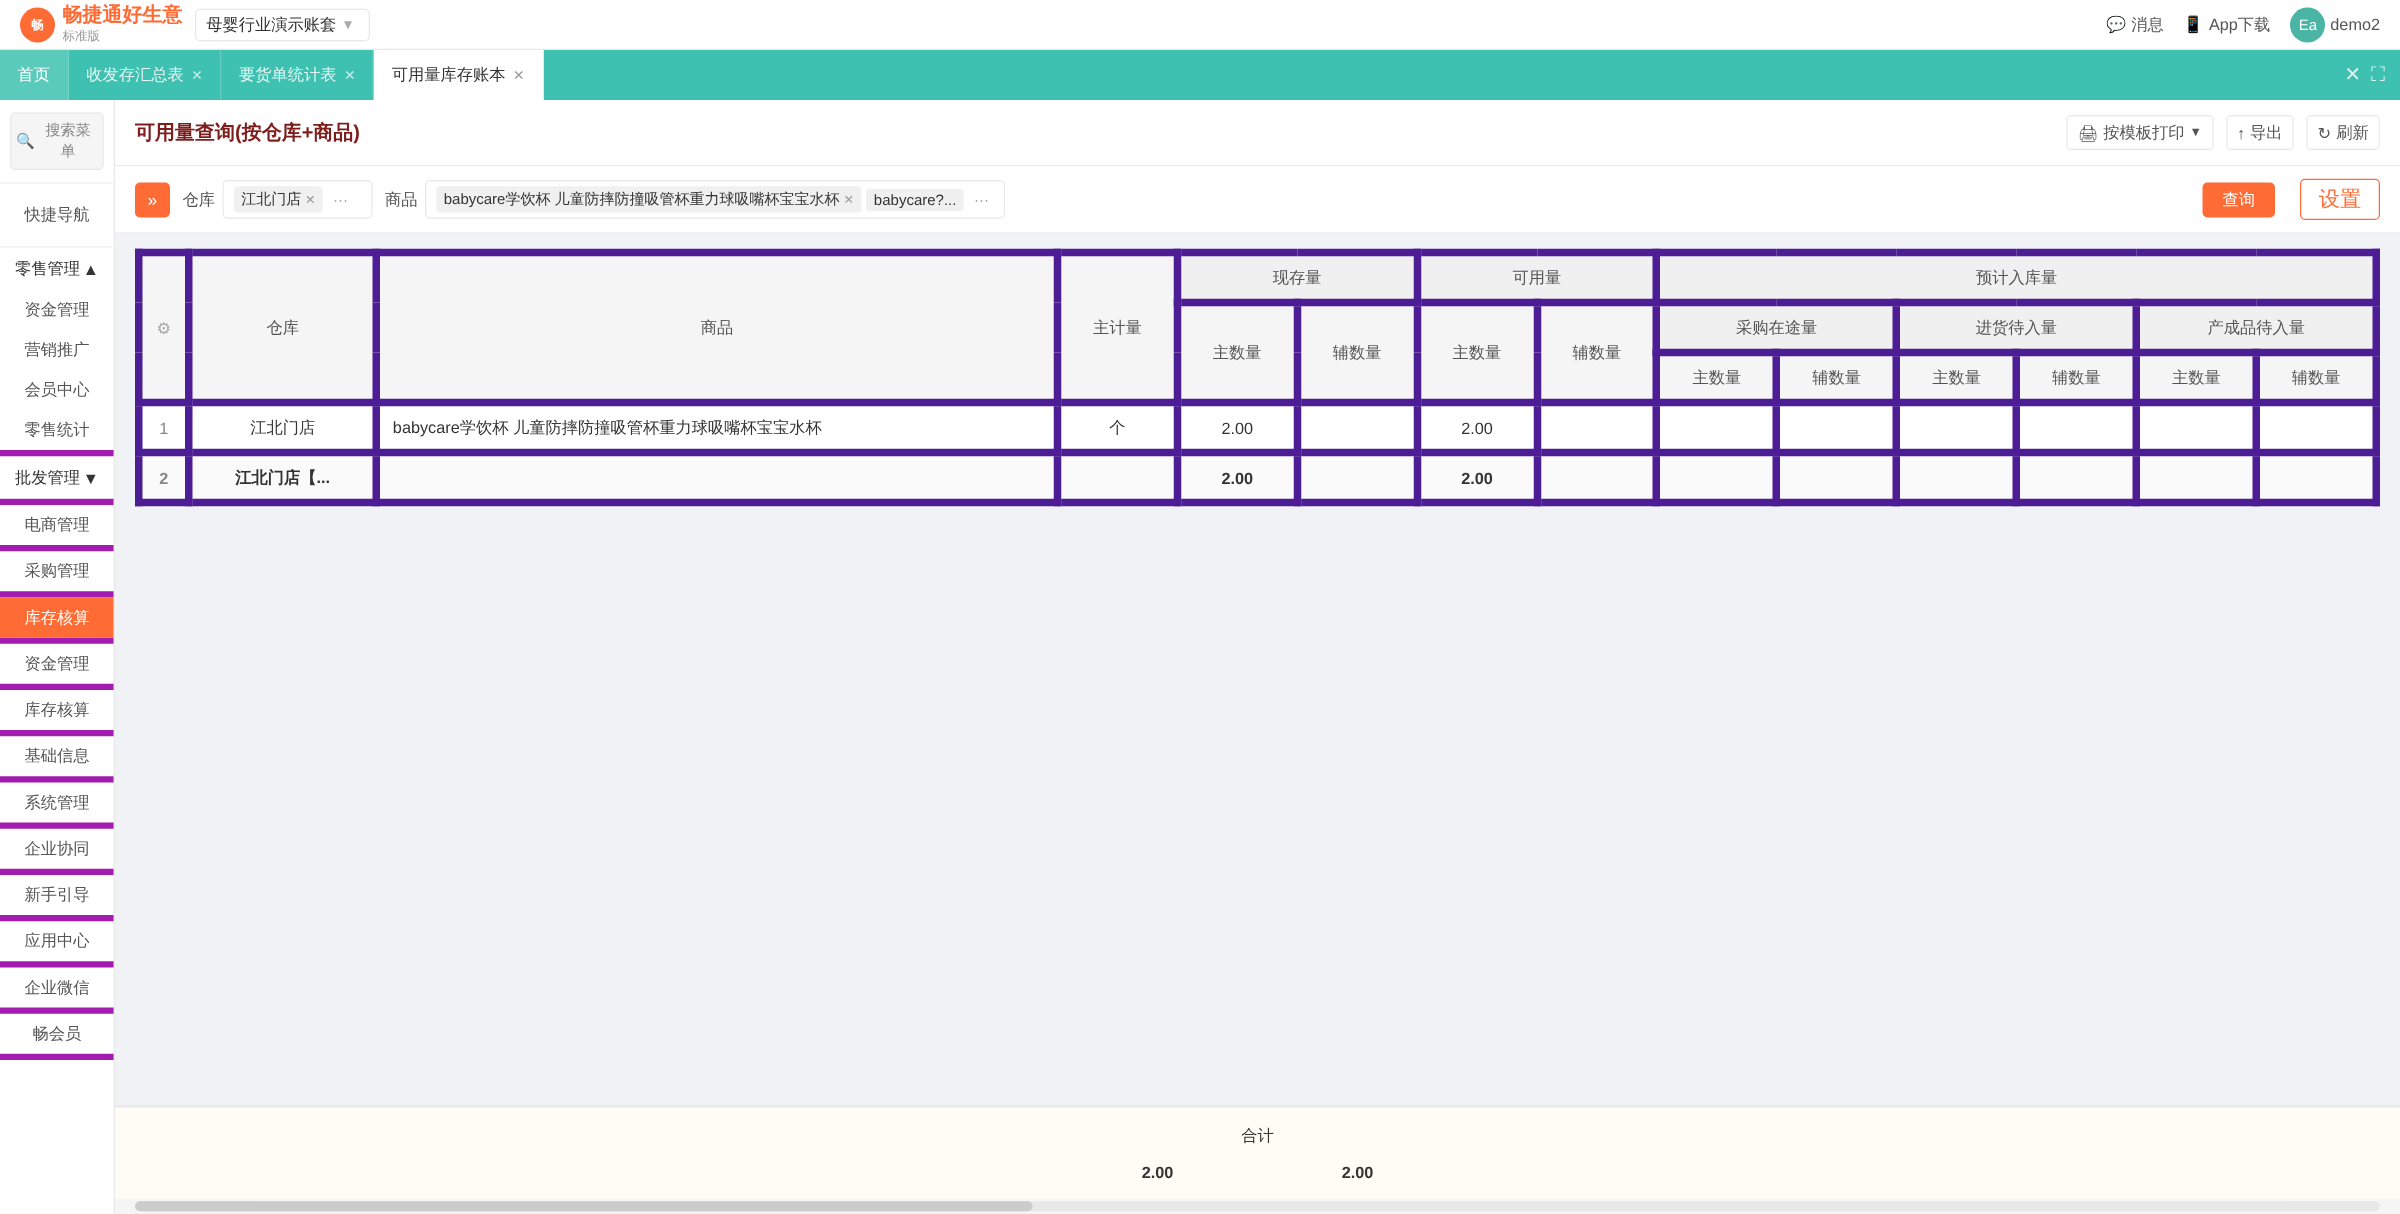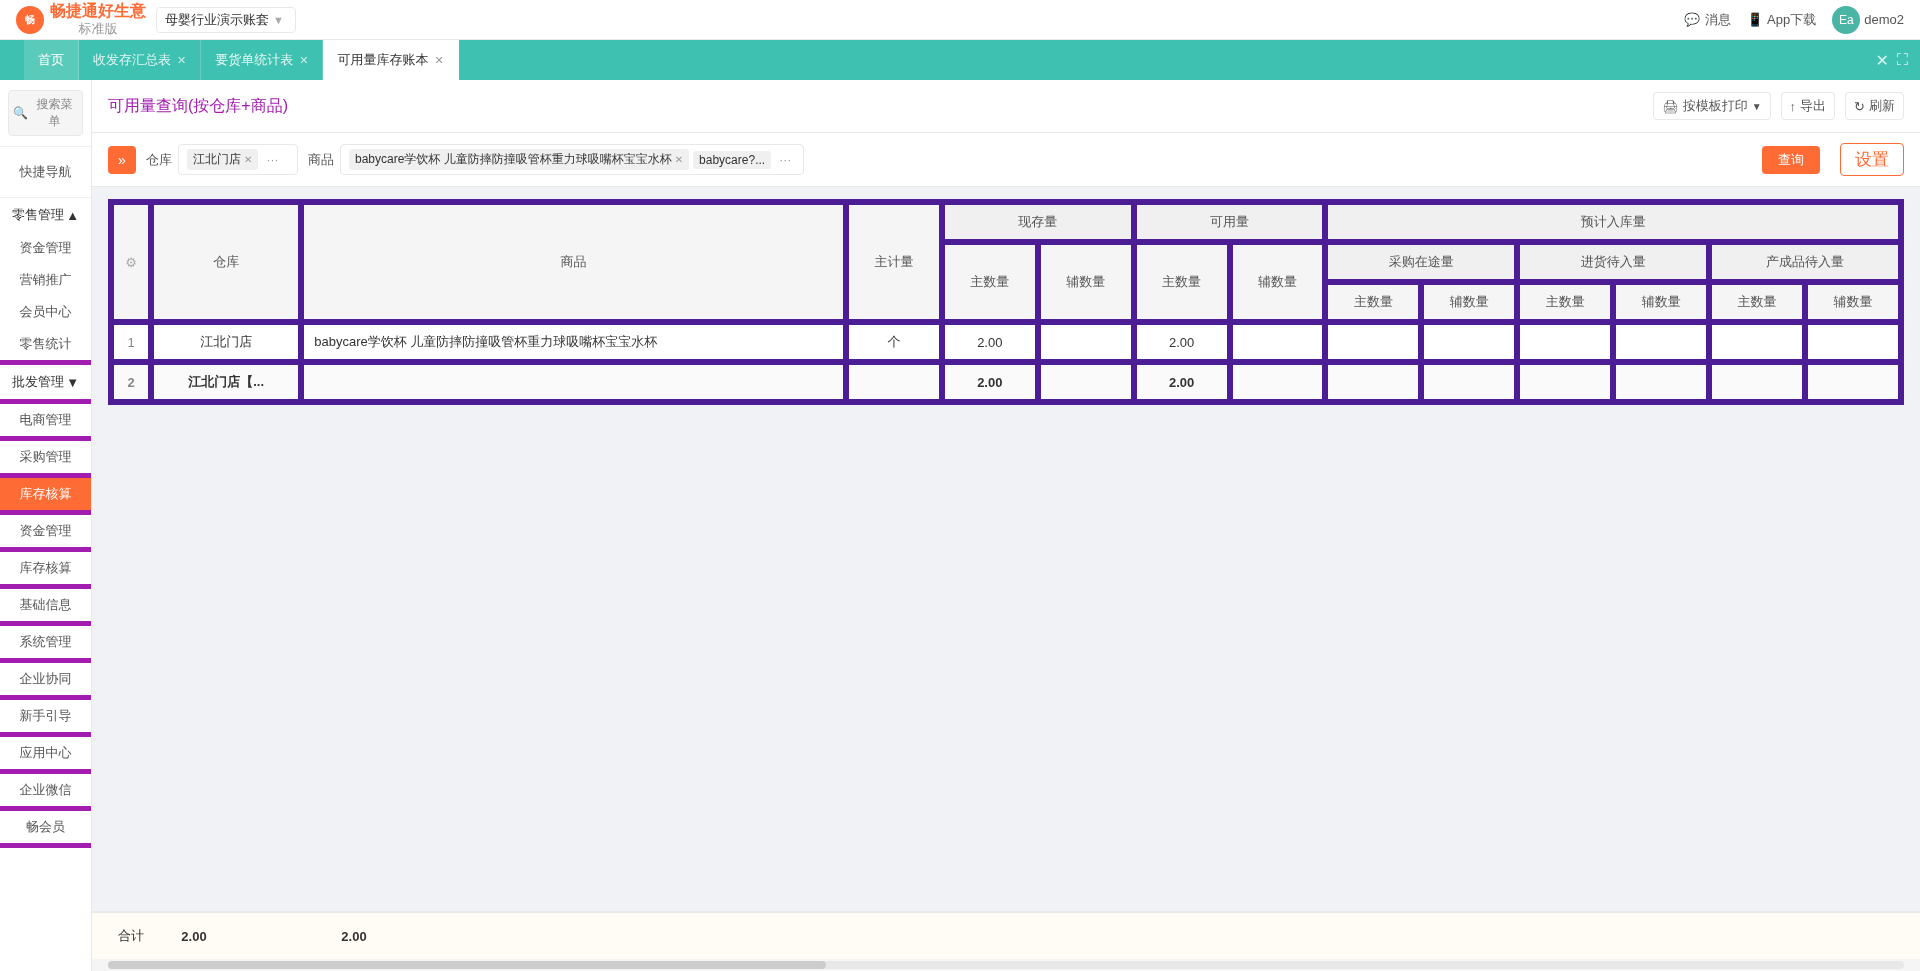"标准版" .logo-sub { font-size: 13px -> 10px; text-align: center -> none }
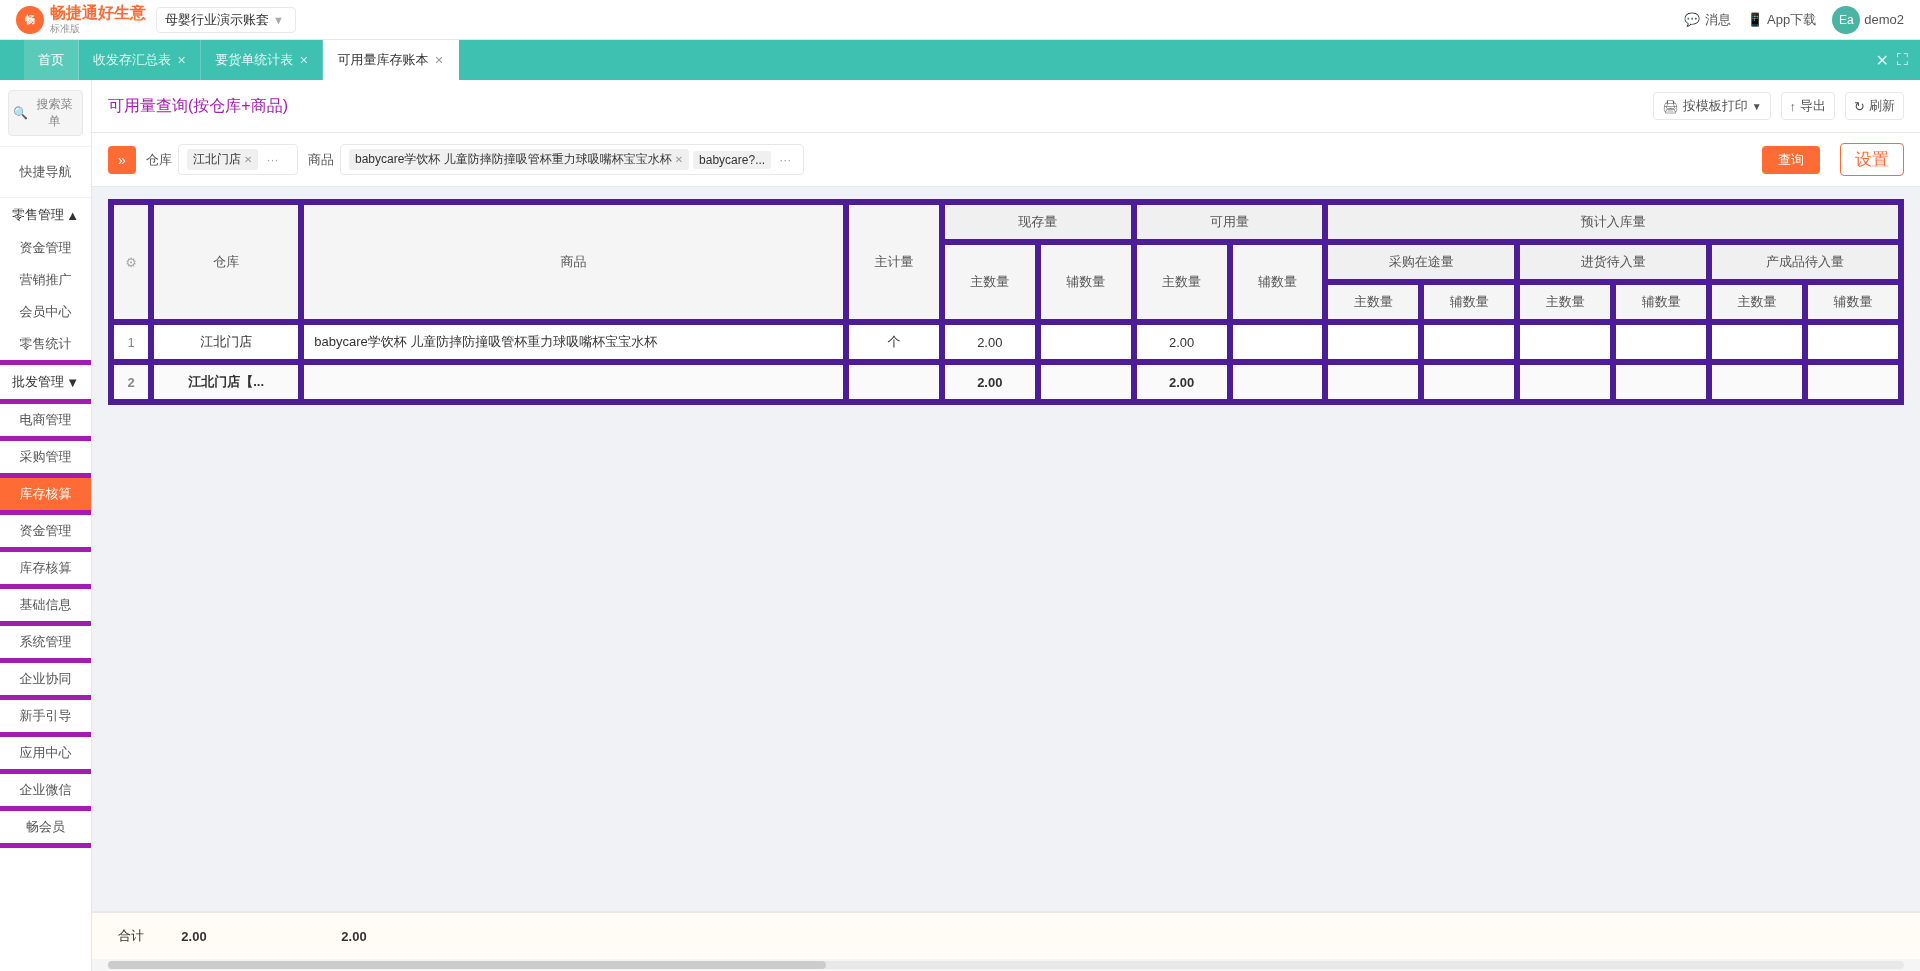"首页" .tab.home { margin-left: 24px -> none }
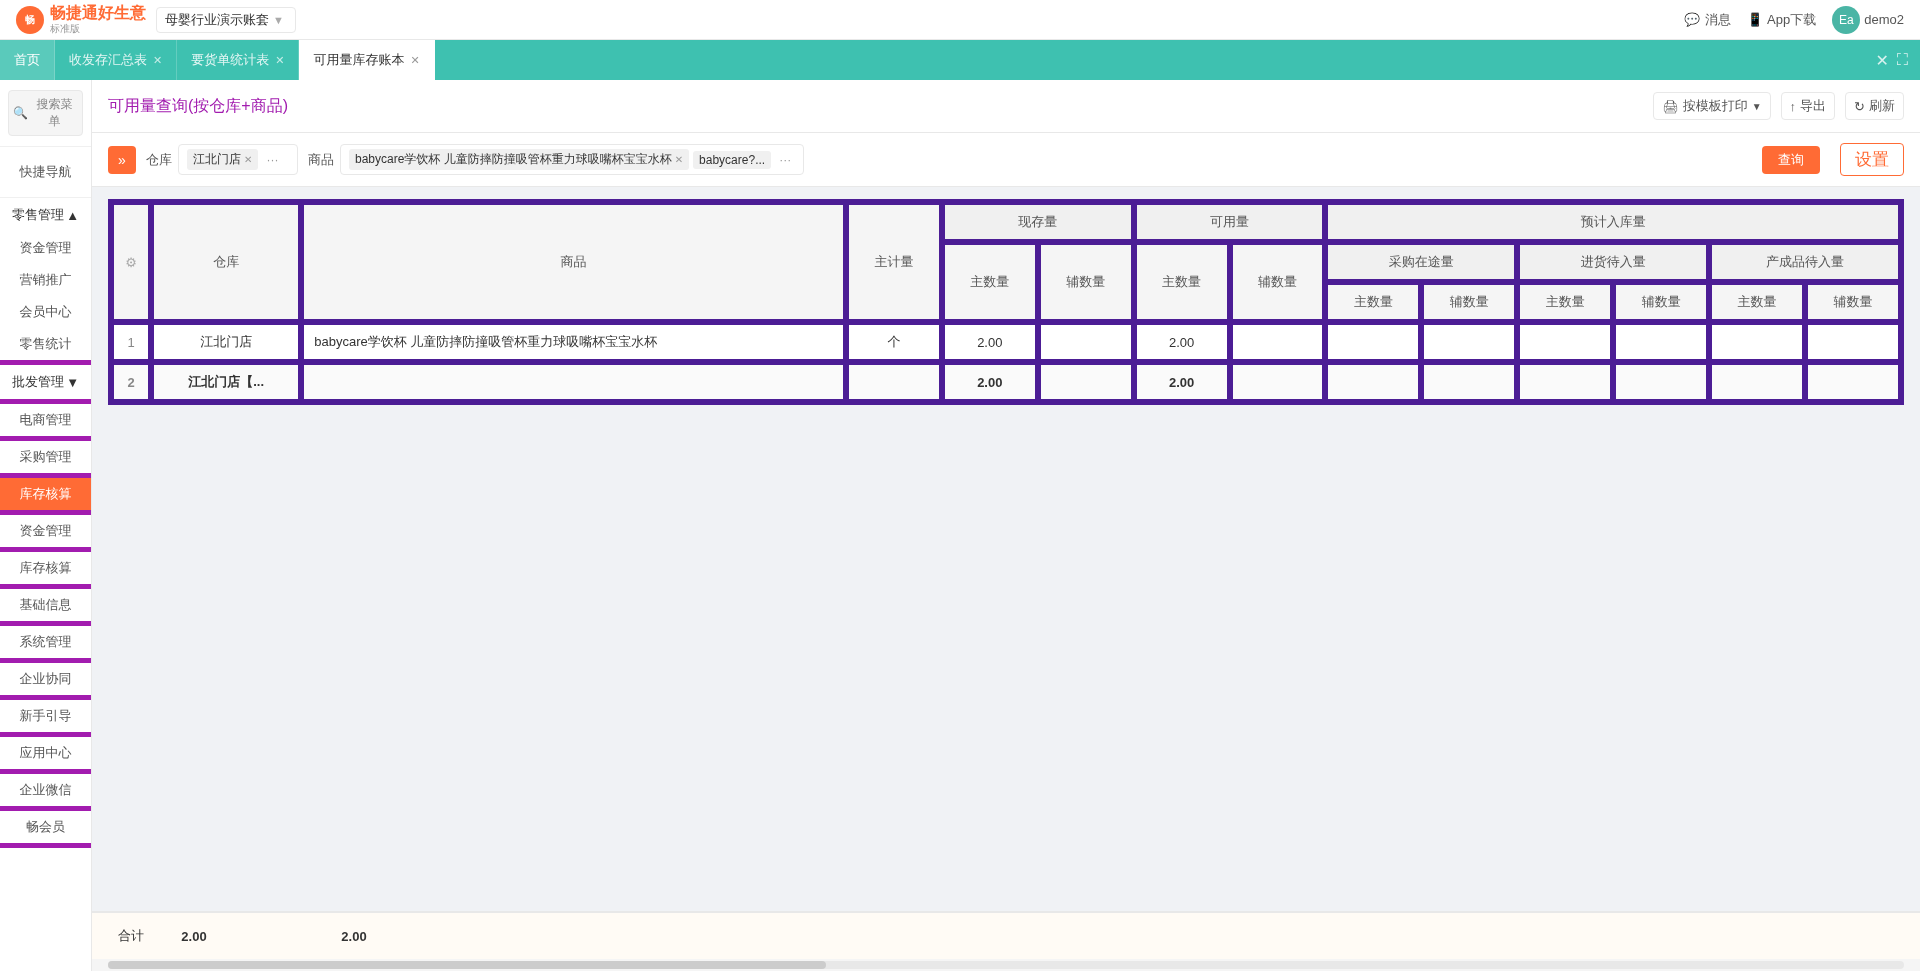"可用量查询(按仓库+商品)" .page-title { color: #a21caf -> #7f1d1d; font-weight: 400 -> 700 }
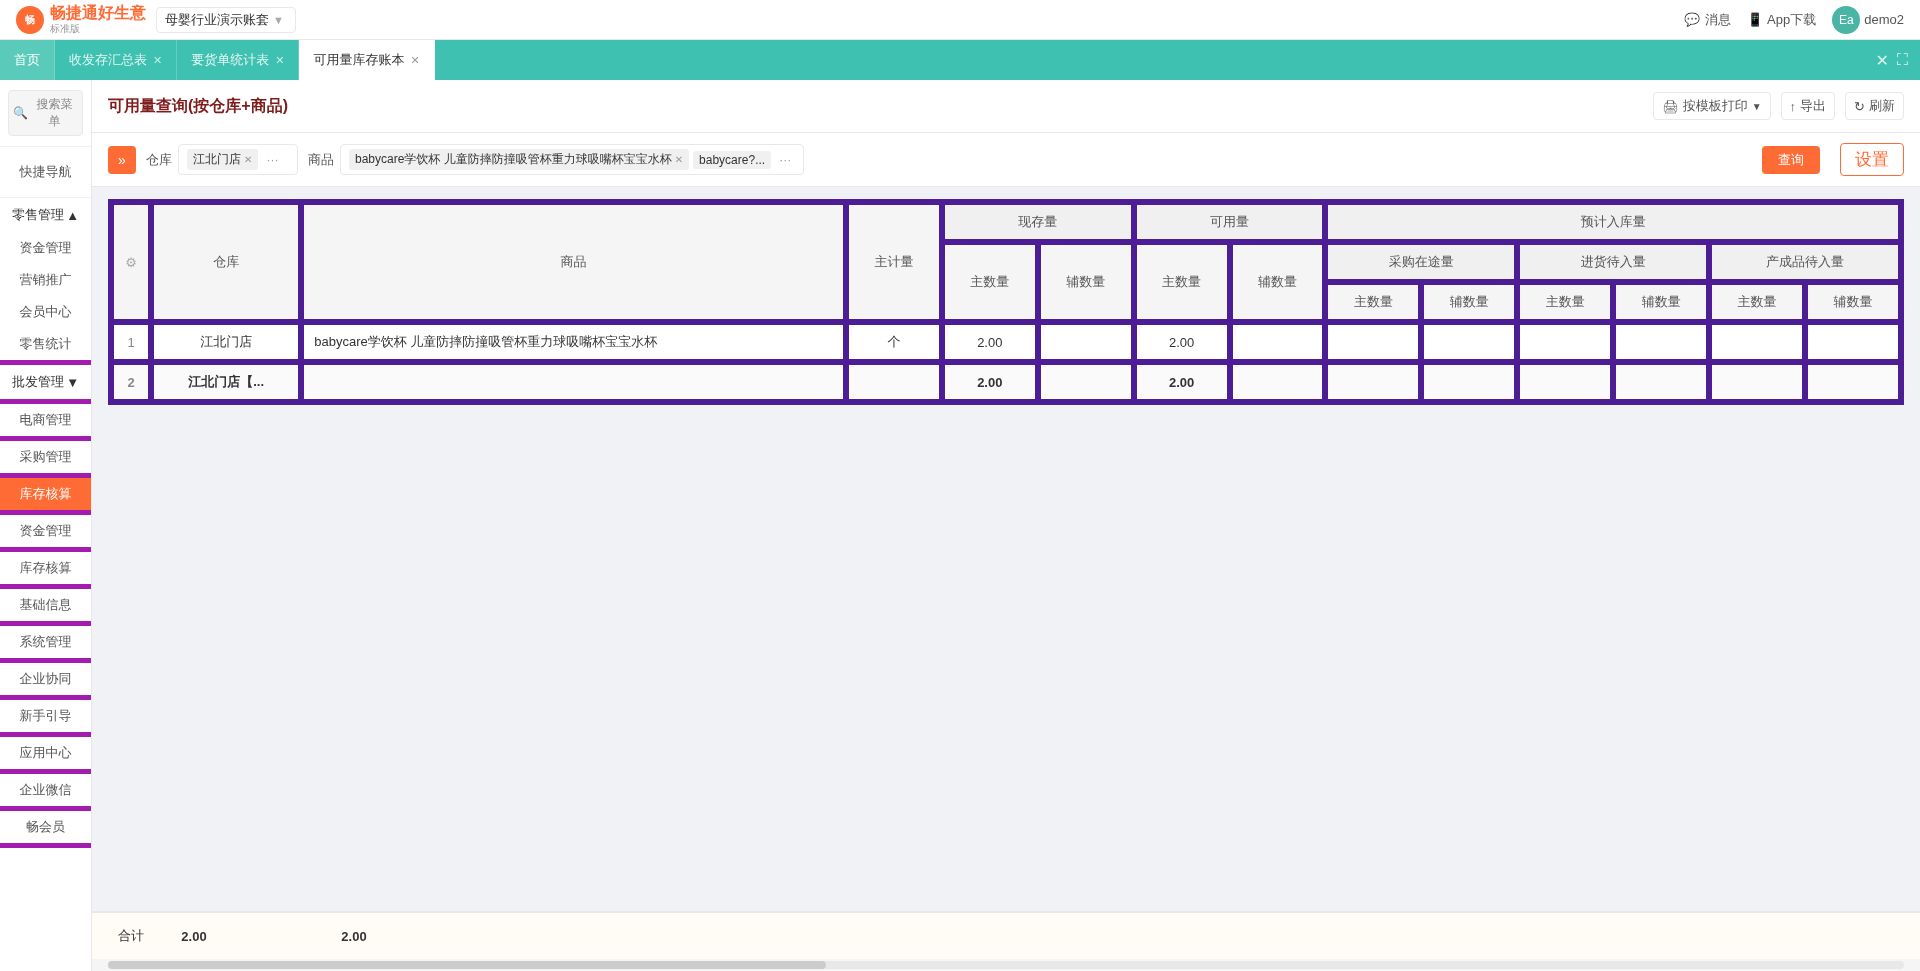"合计" .footer-inner { flex-direction: none -> column }
